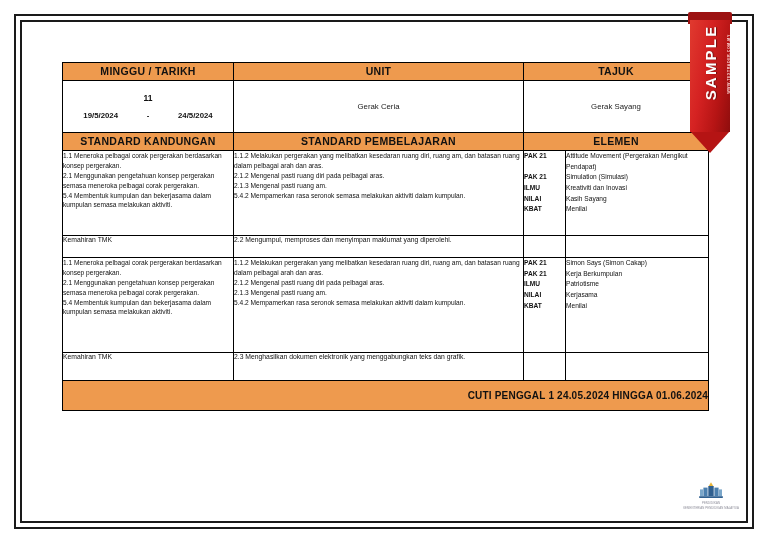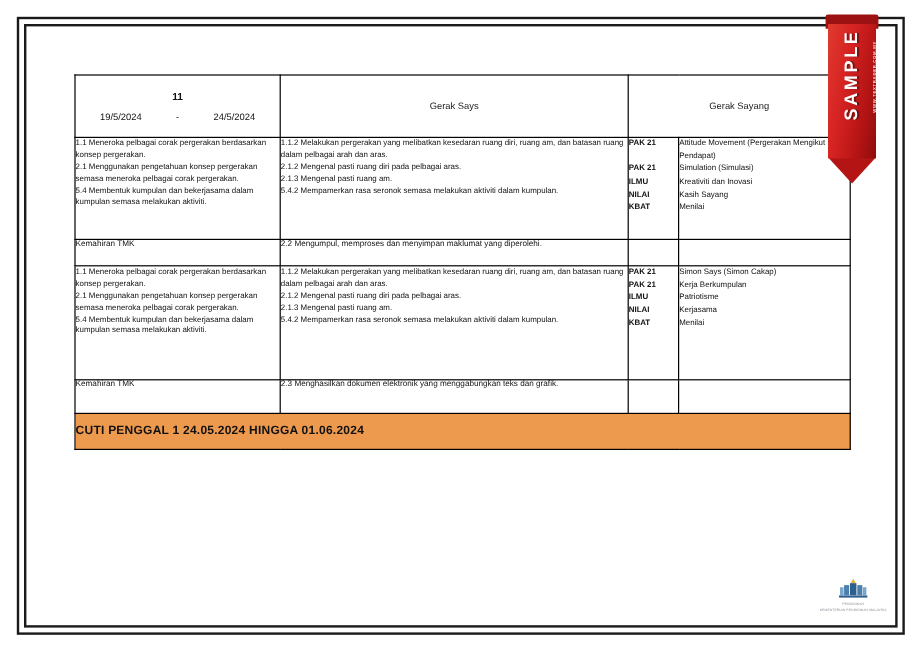"MINGGU / TARIKH" tr { html: none -> <tr> <td>MINGGU / TARIKH</td> <td>UNIT</td> <td>TAJUK</td> </tr> }
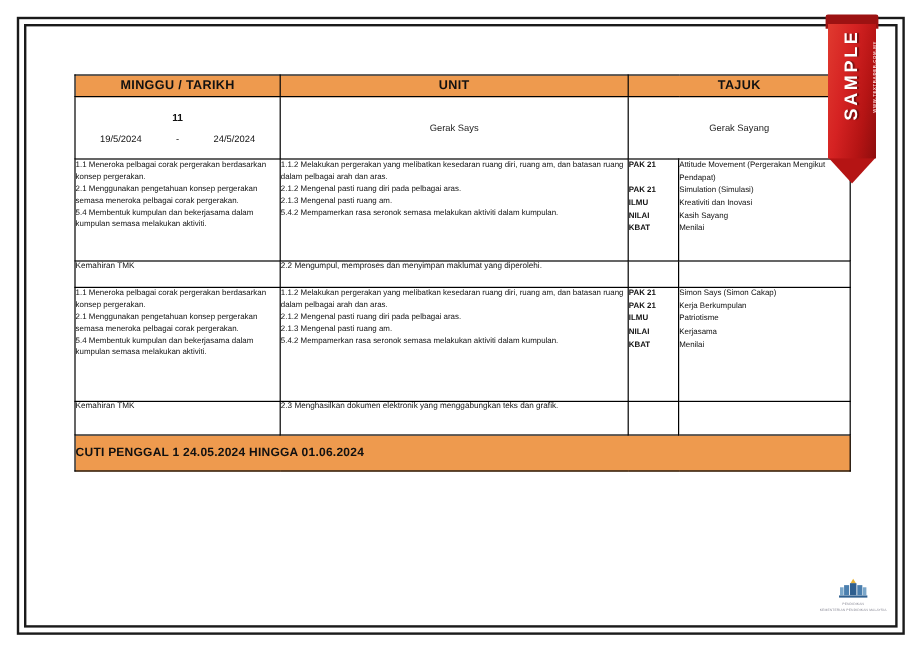"Gerak Says" td.mid-cell { text: Says -> Ceria }
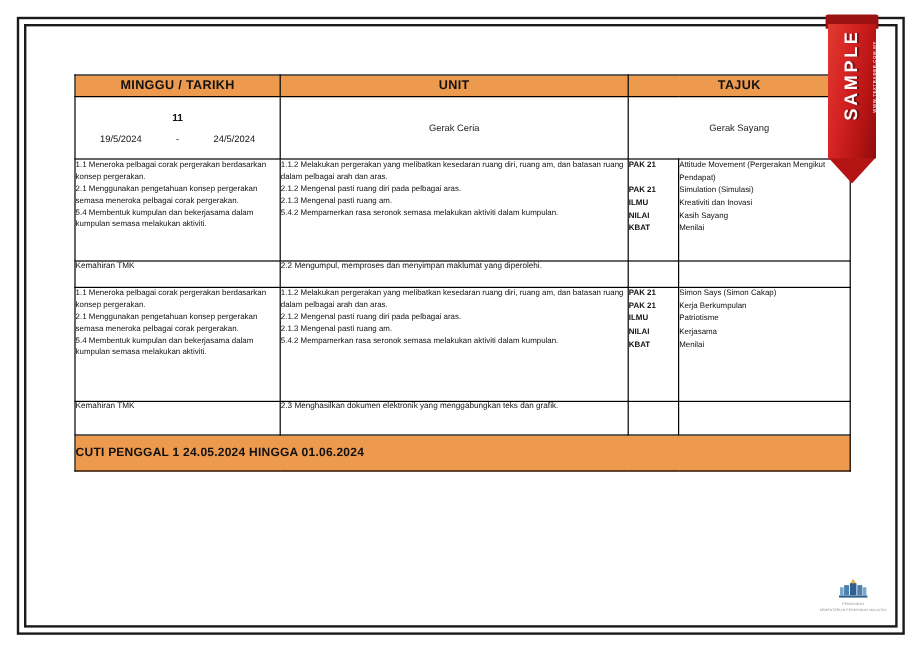"19/5/2024" .week-dates { font-weight: normal -> bold }
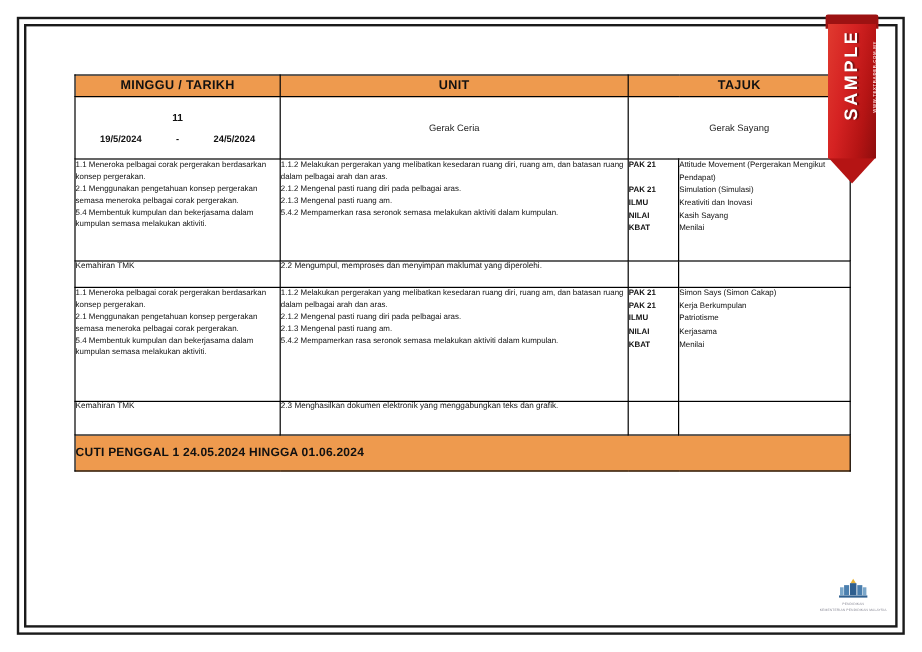"STANDARD KANDUNGAN" tr { html: none -> <tr> <td>STANDARD KANDUNGAN</td> <td>STANDARD PEMBELAJARAN</td> <td>ELEMEN</td> </tr> }
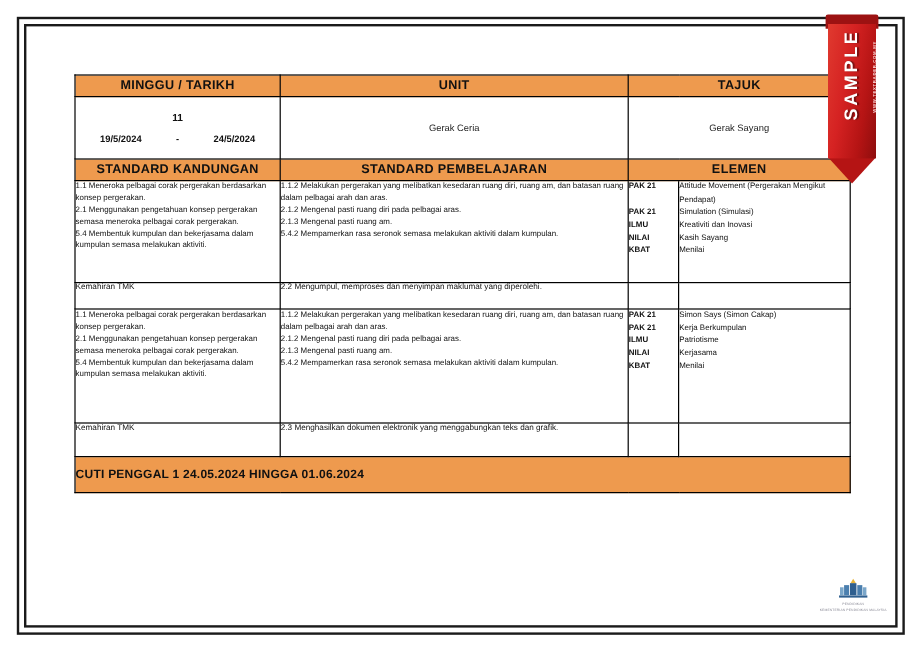"CUTI PENGGAL 1 24.05.2024 HINGGA" .footer-bar { text-align: left -> right }
